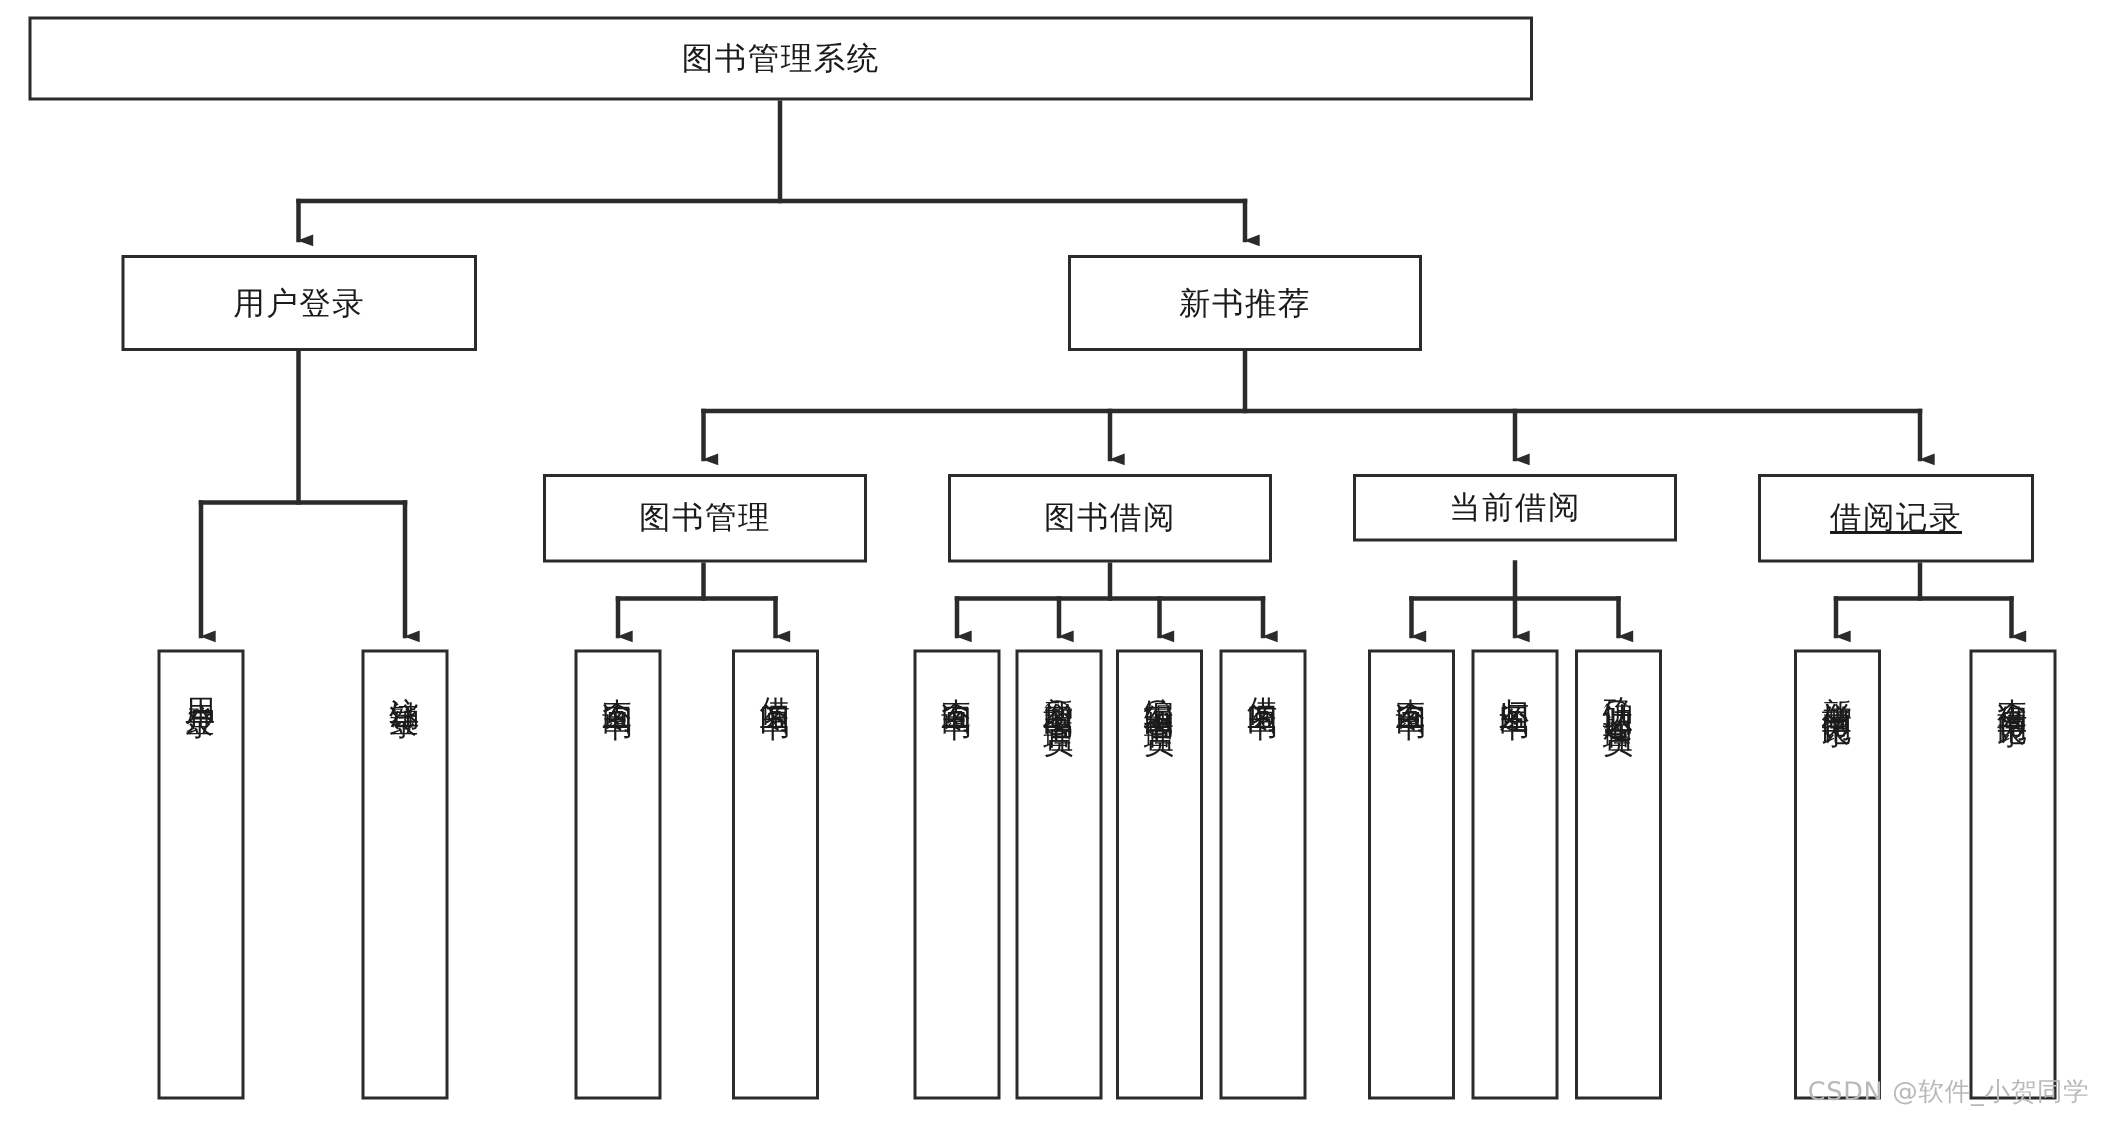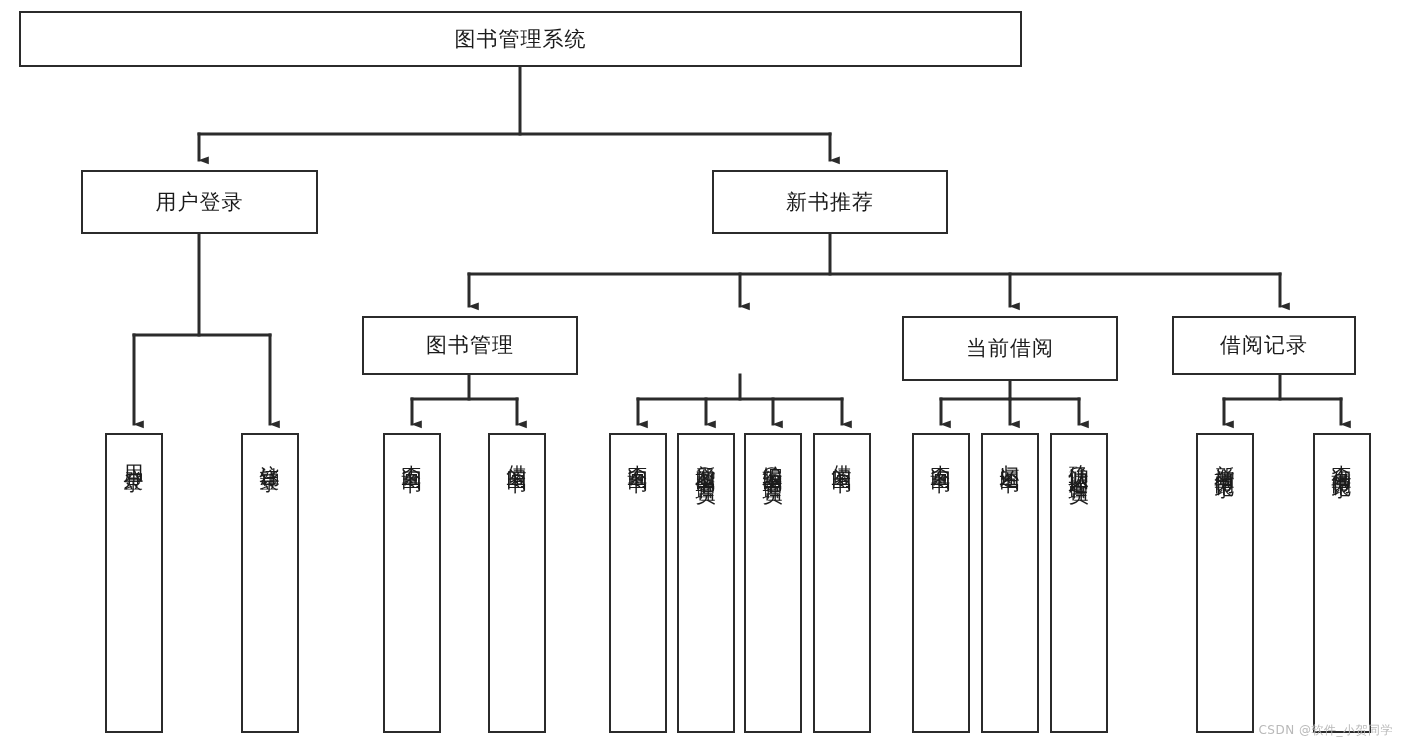"图书借阅" div.node { html: none -> <div> <span>图书借阅</span> </div> }
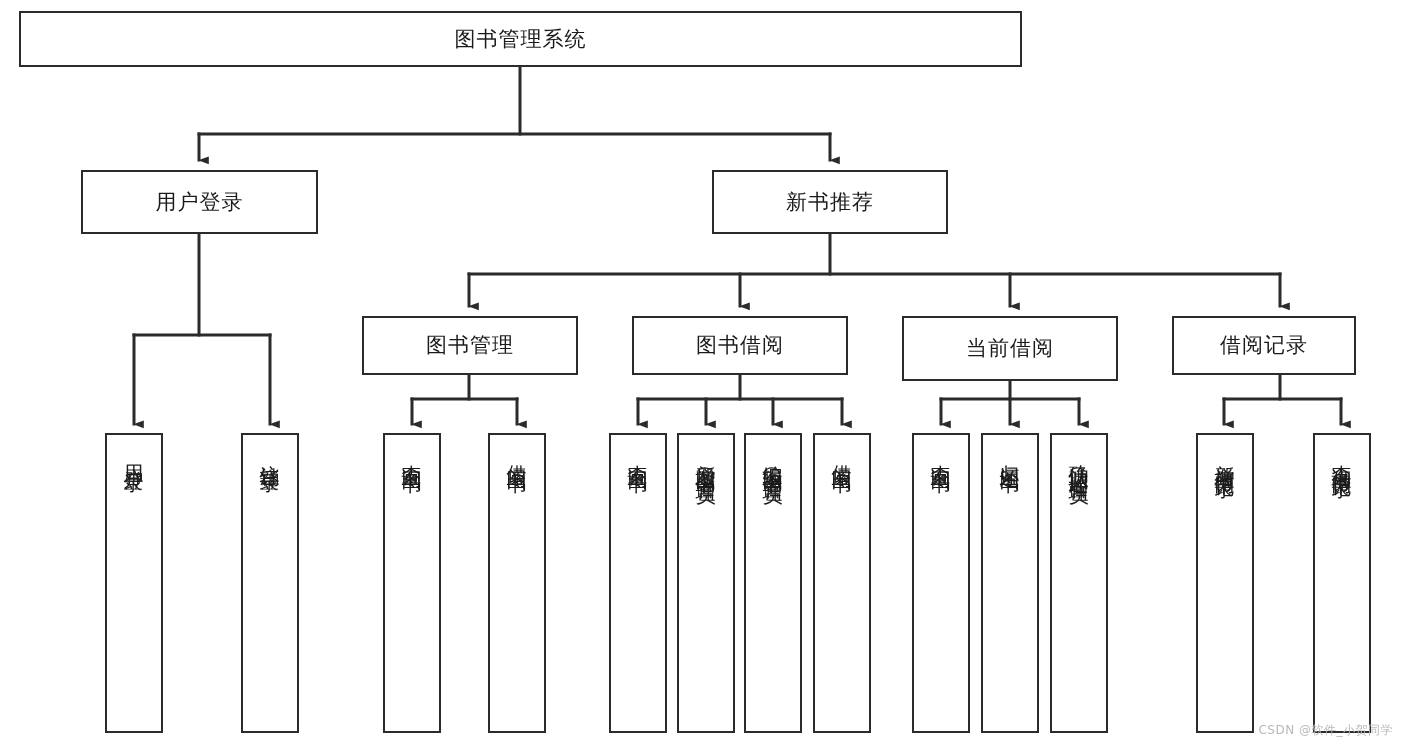"当前借阅" div.node { height: 65px -> 45px }
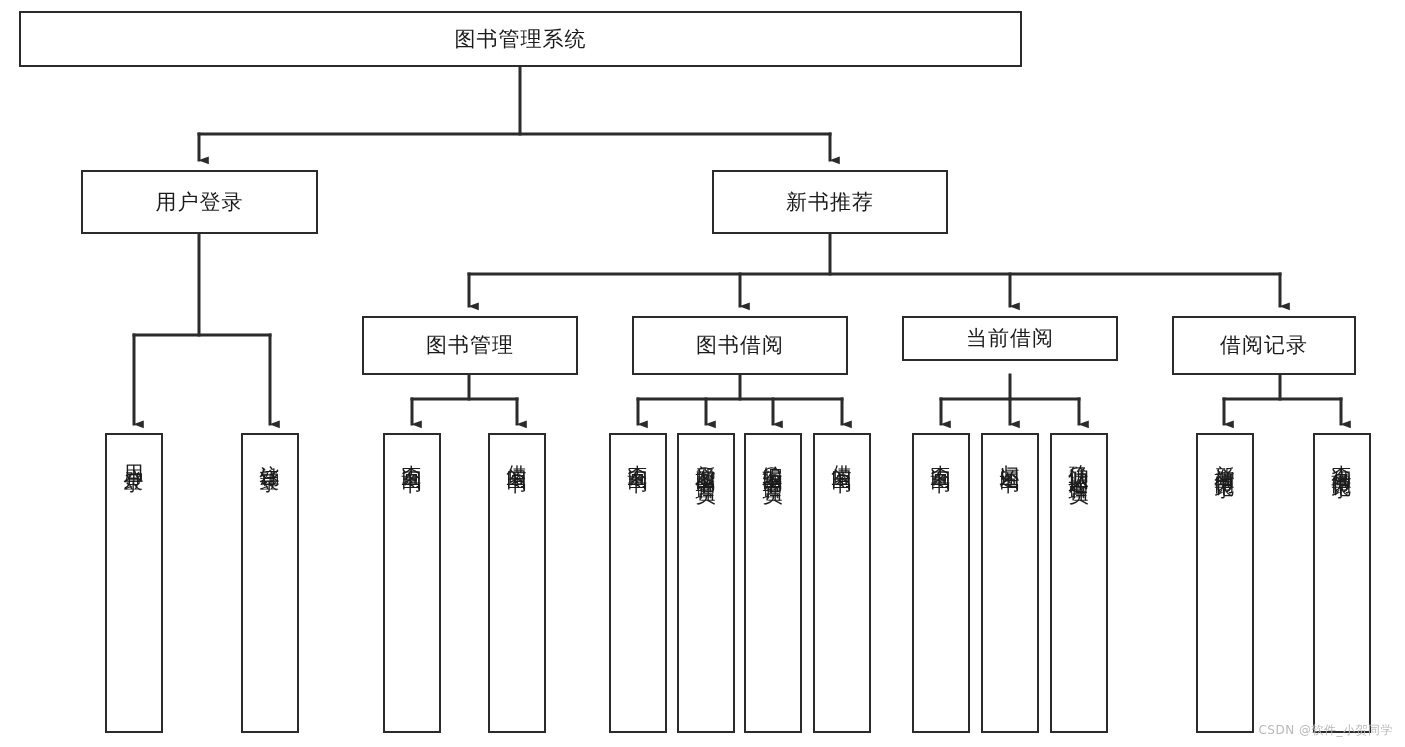"借阅记录" div.node { text-decoration: none -> underline }
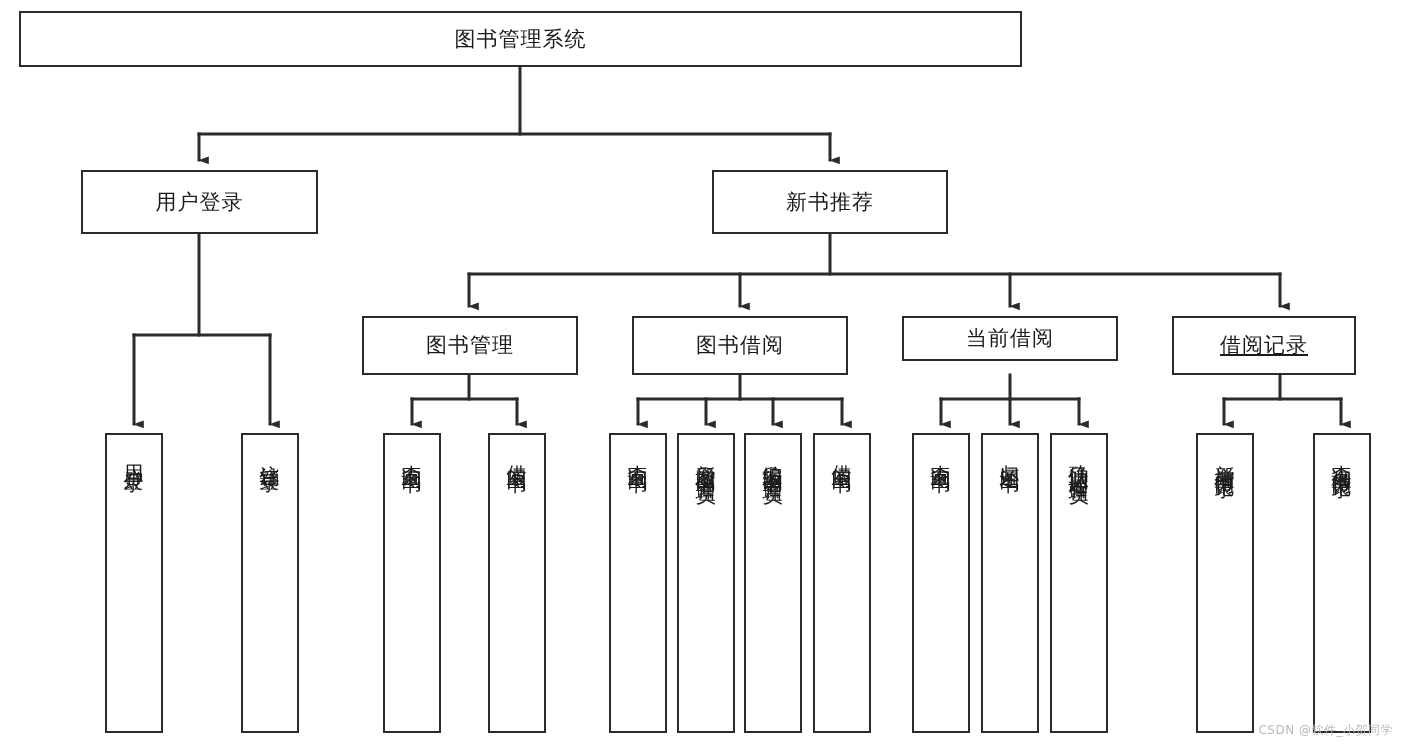"CSDN @软件_小贺同学" .watermark { font-size: 12px -> 17px }
